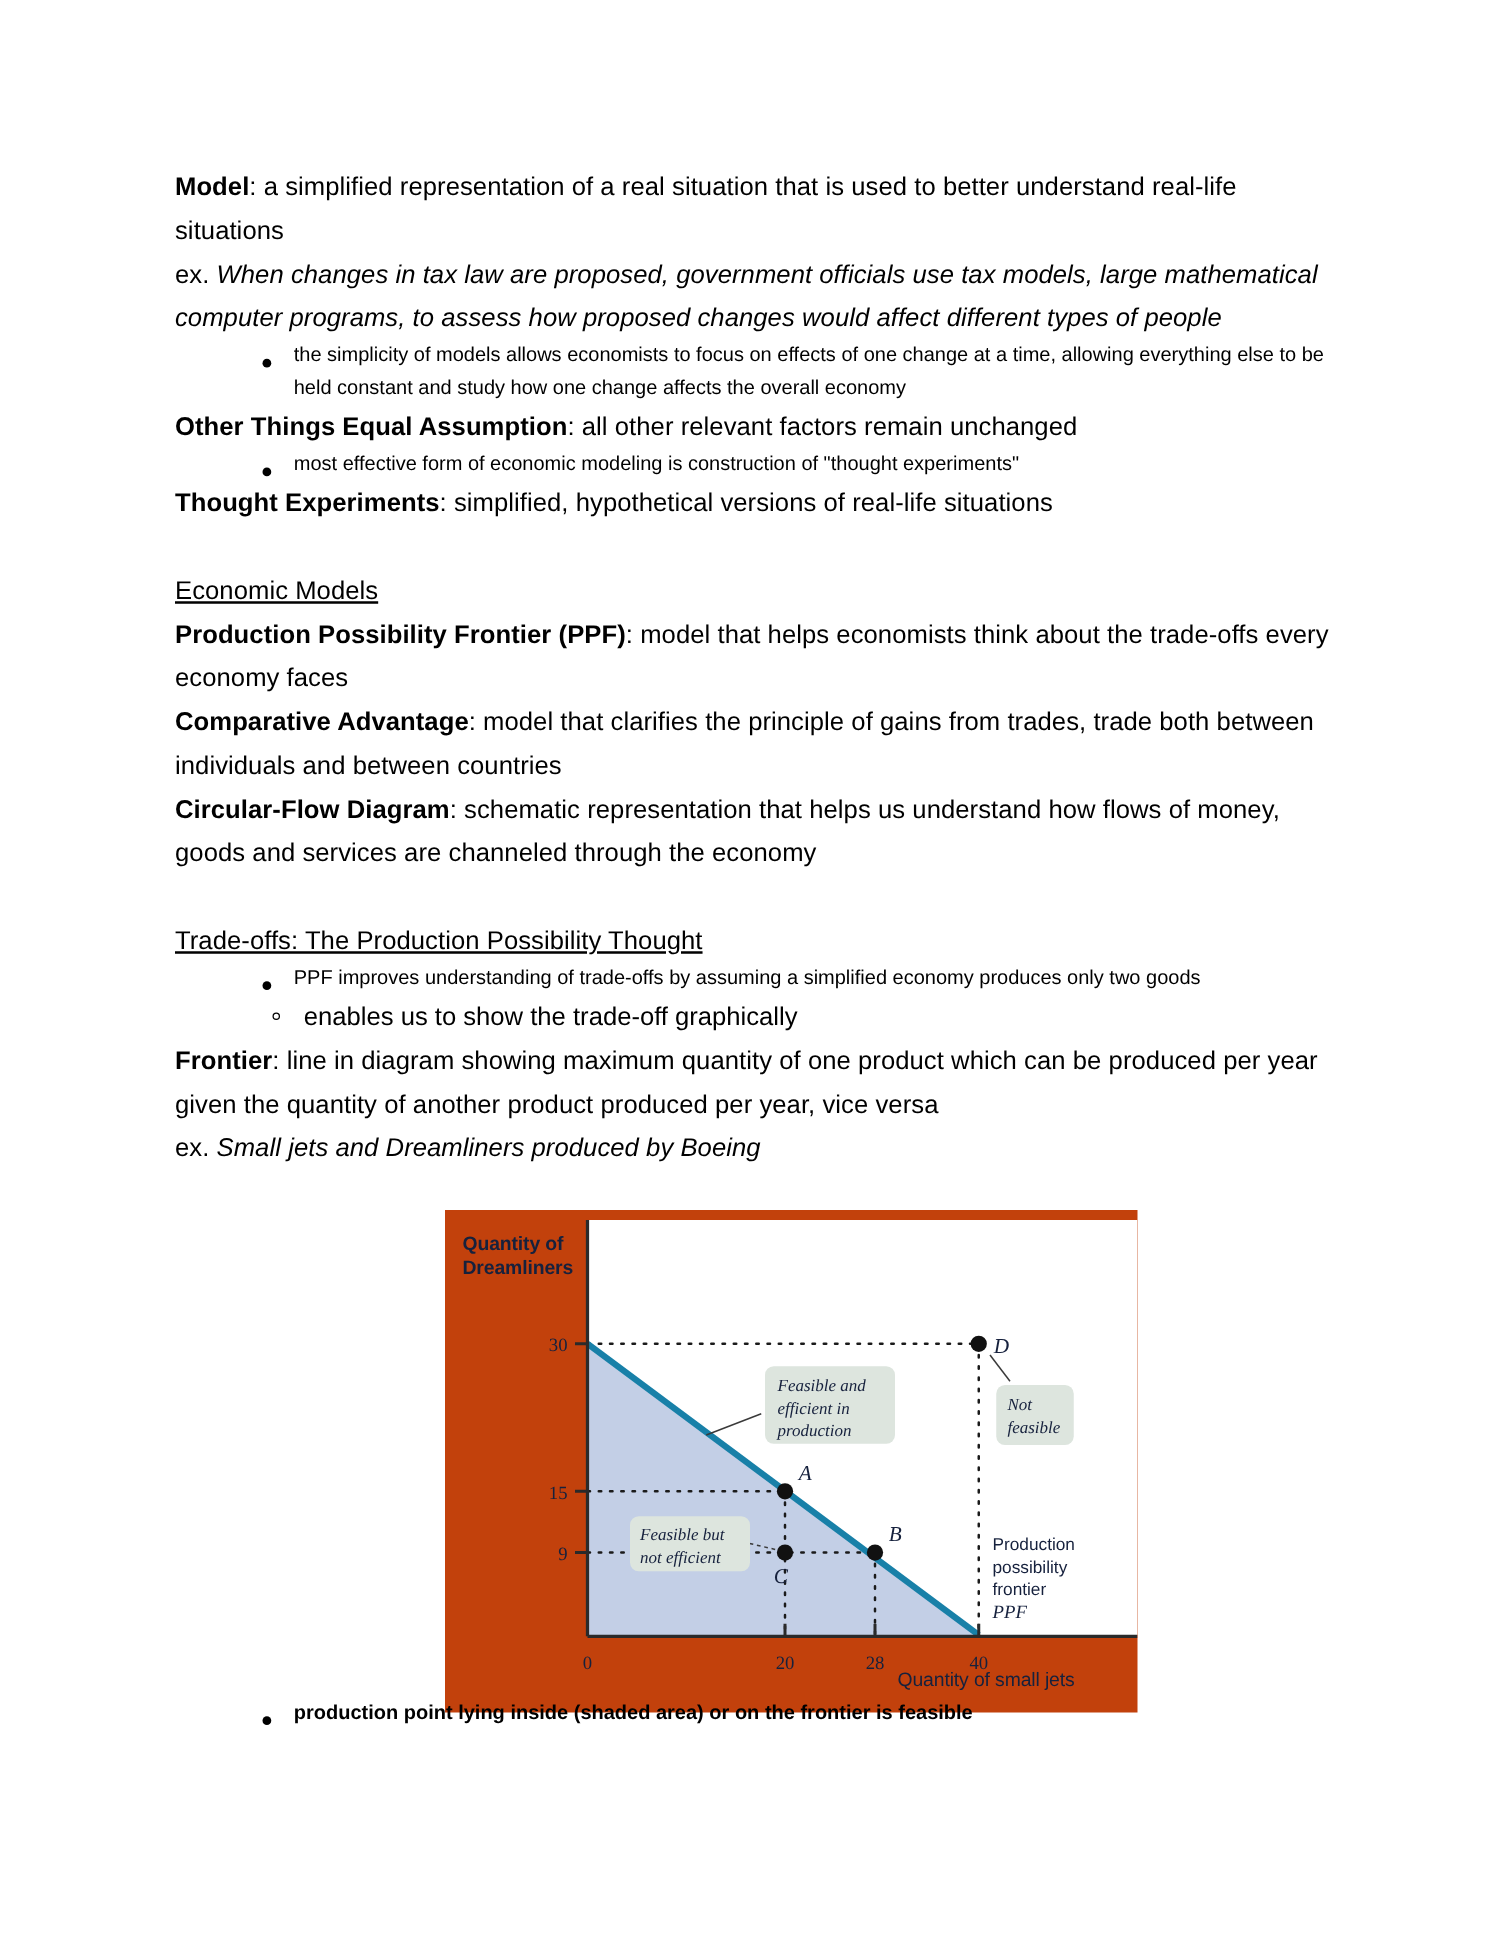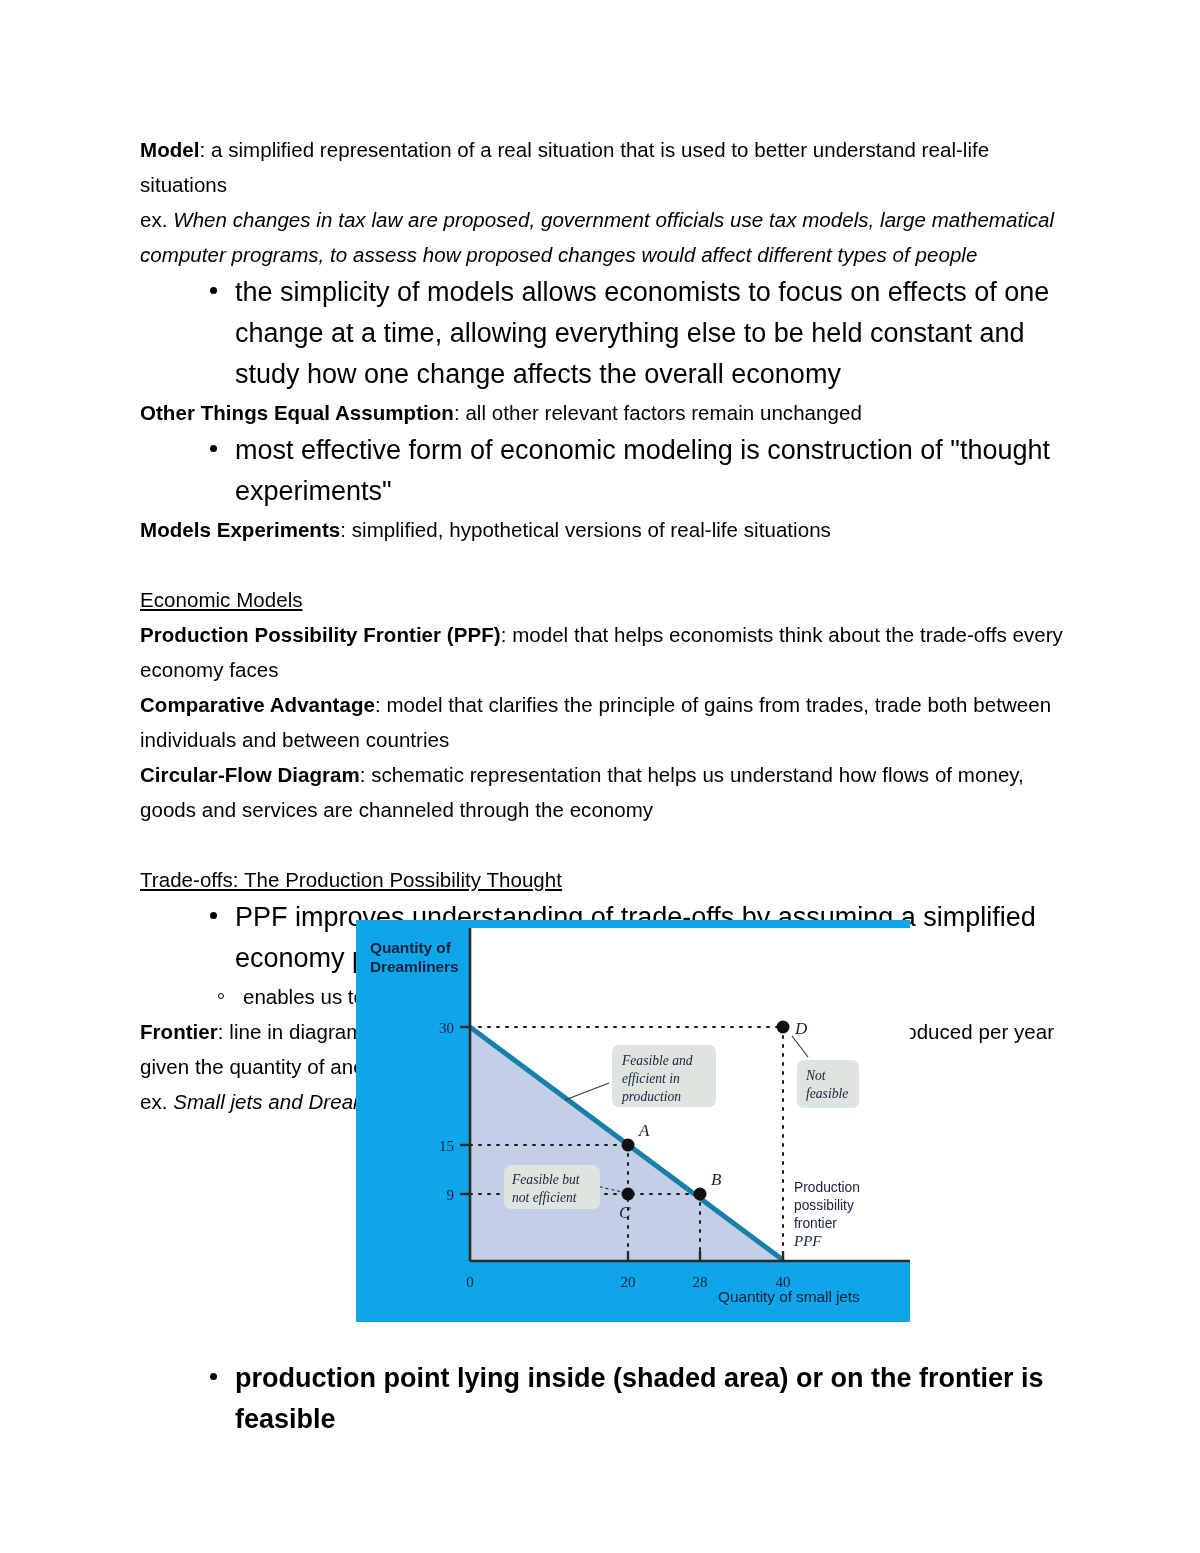"the simplicity of models allows" ul.lvl1 > li { font-size: 27px -> 16px; line-height: 41px -> 26px }
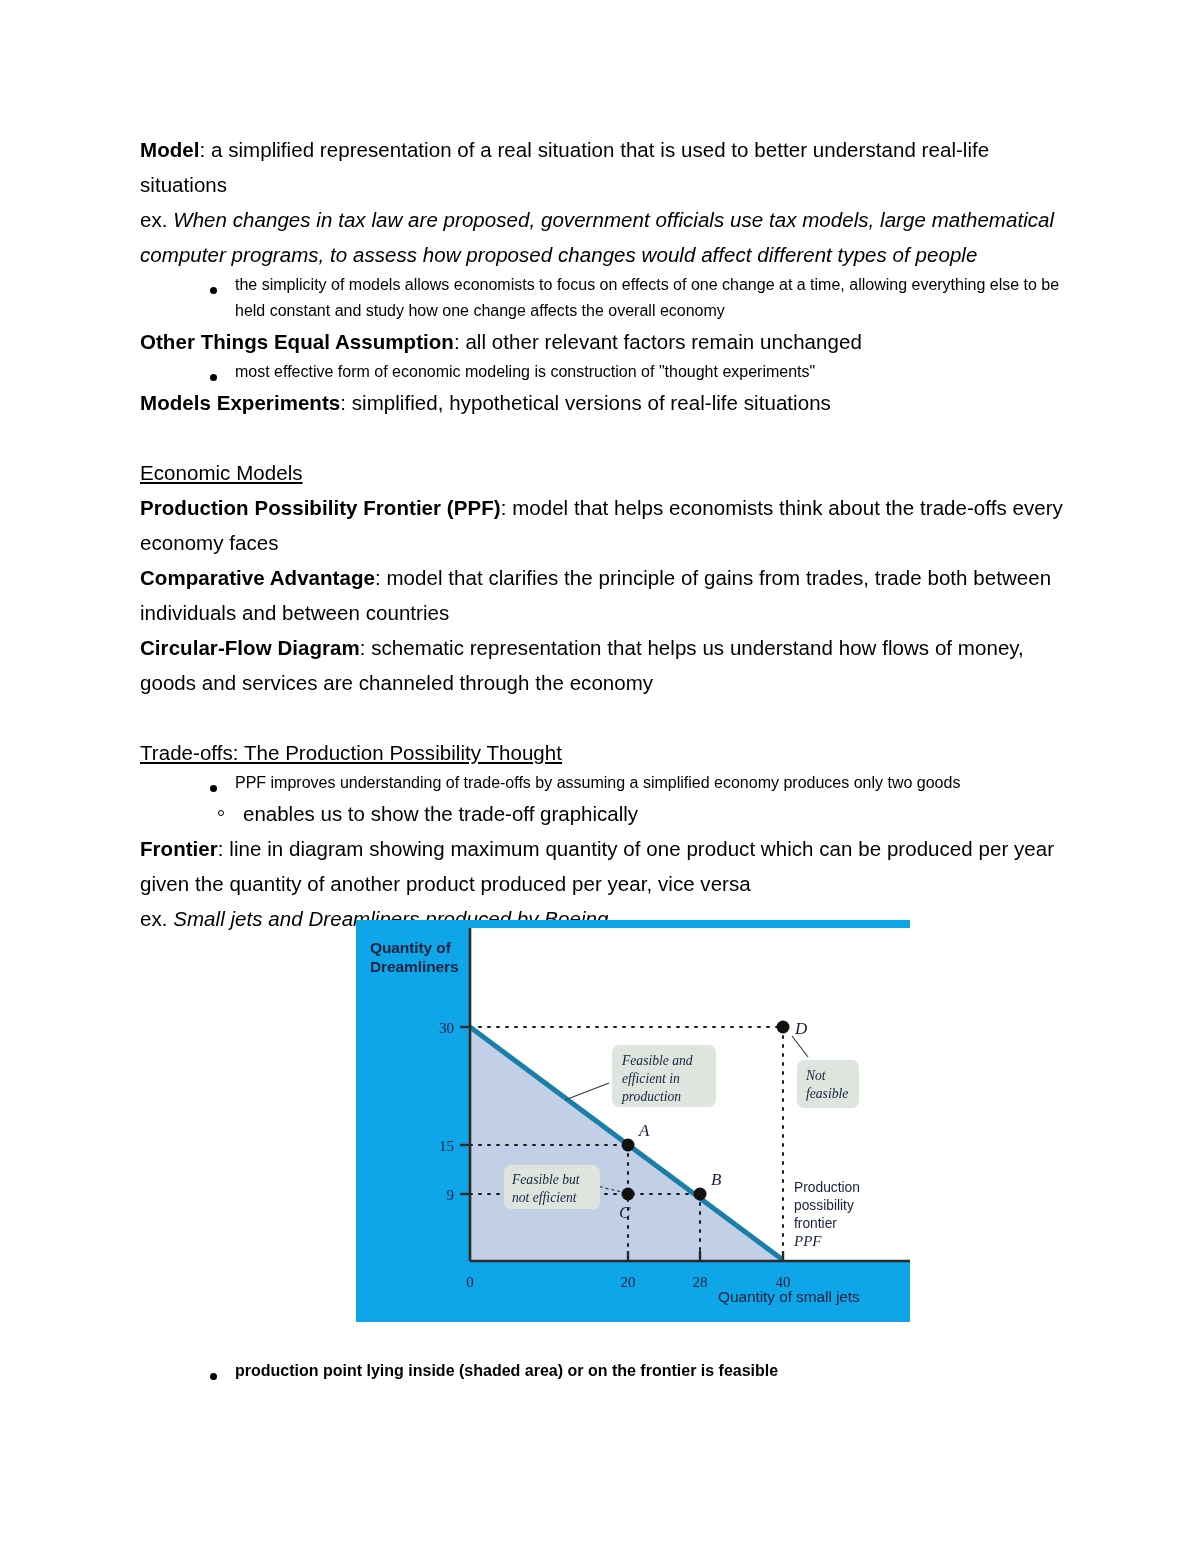"Models Experiments" span.b { text: Models -> Thought }
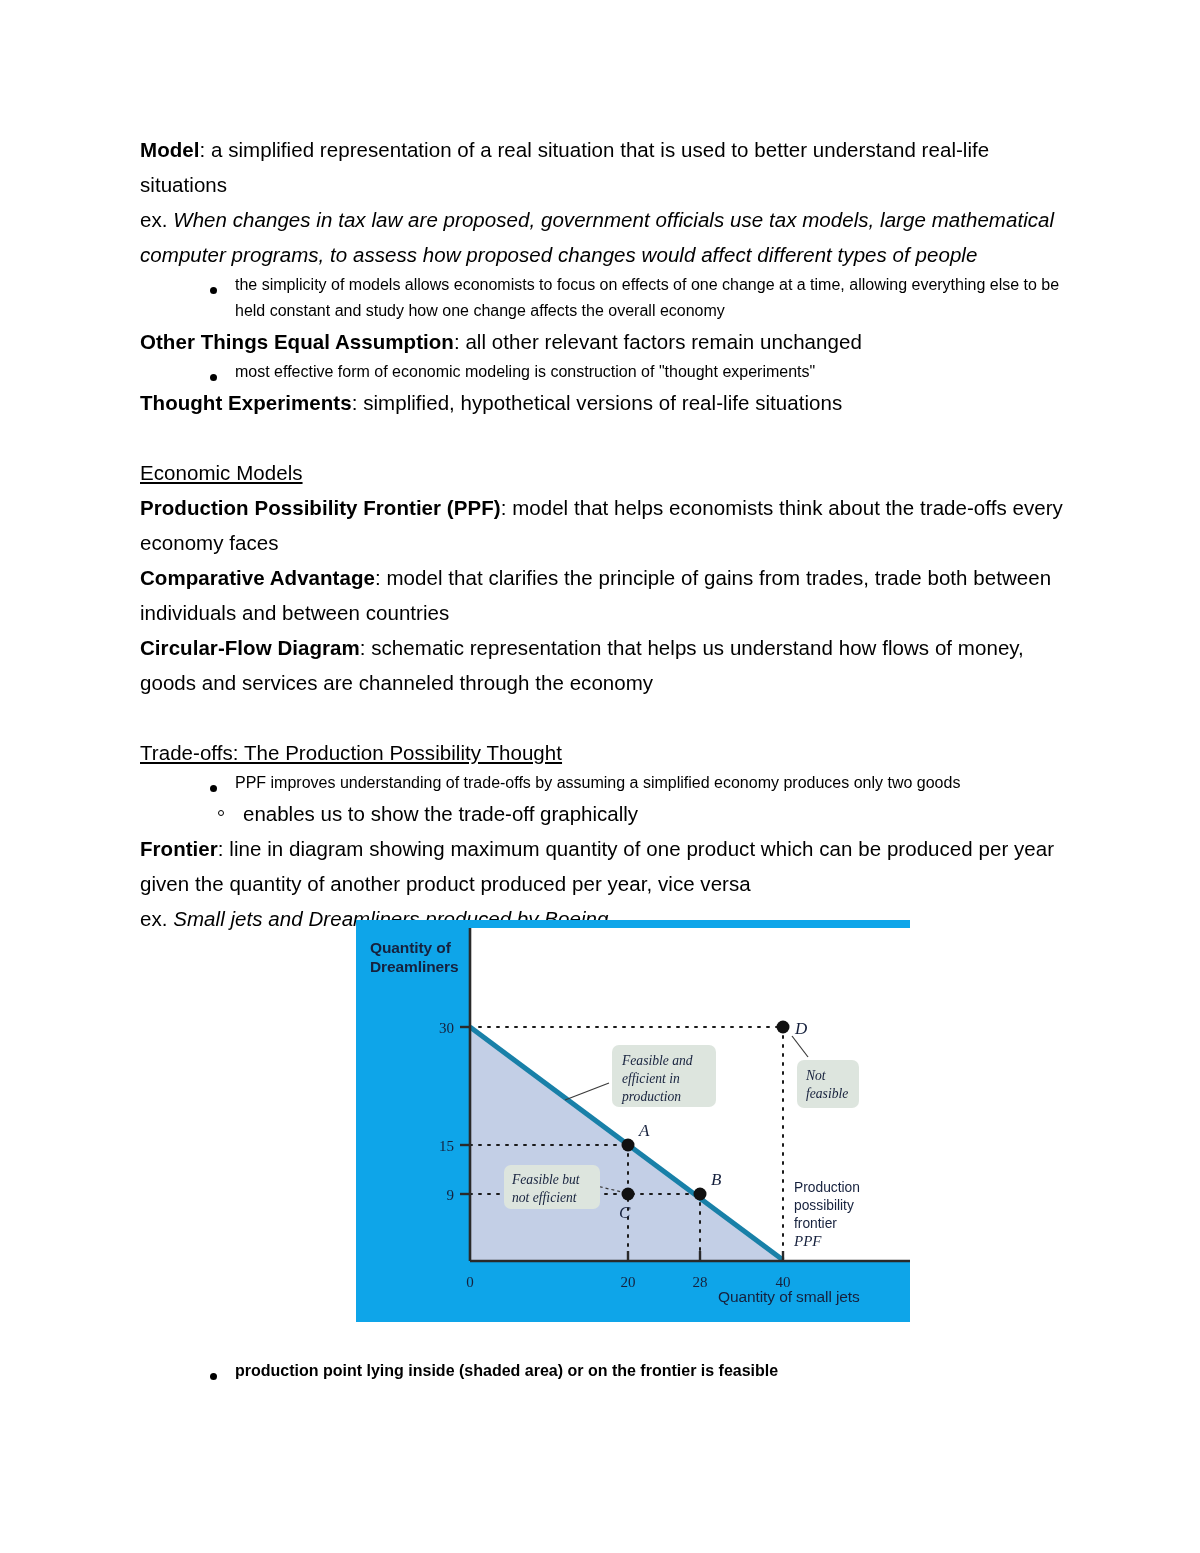"Quantity of" .figure-wrap { background: #0ea5e9 -> #c2410c; top: 920px -> 968px }
